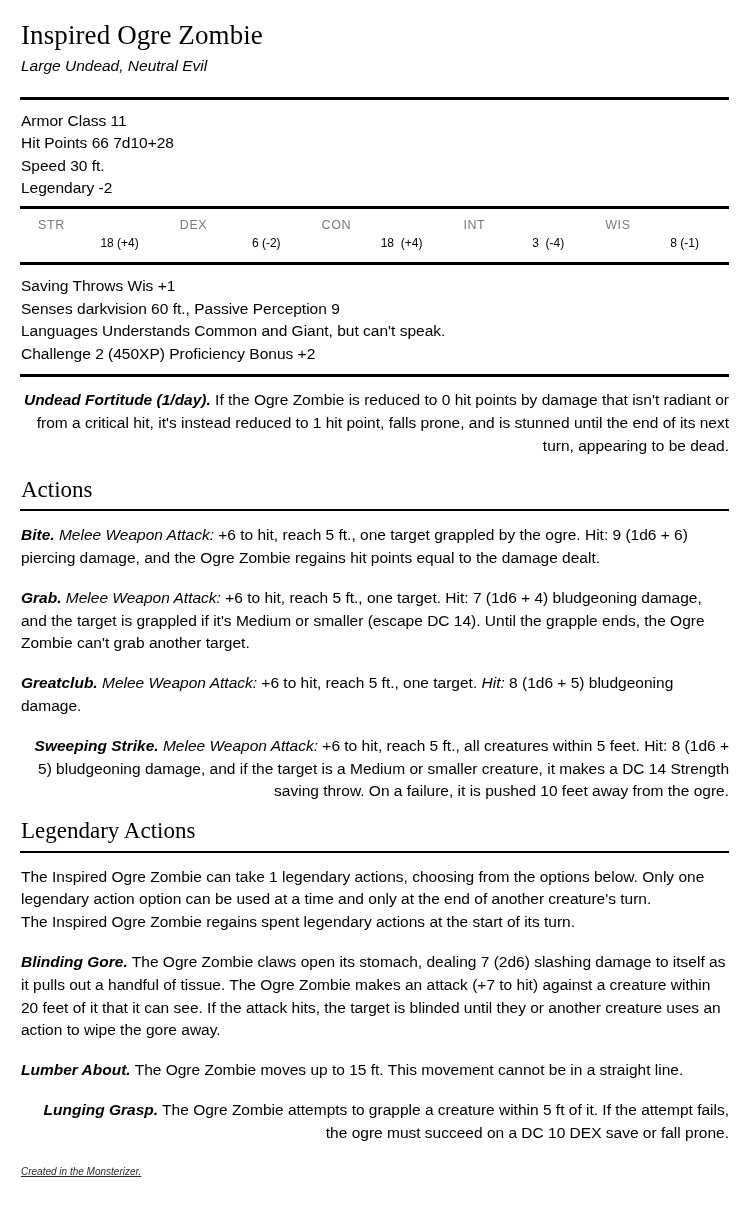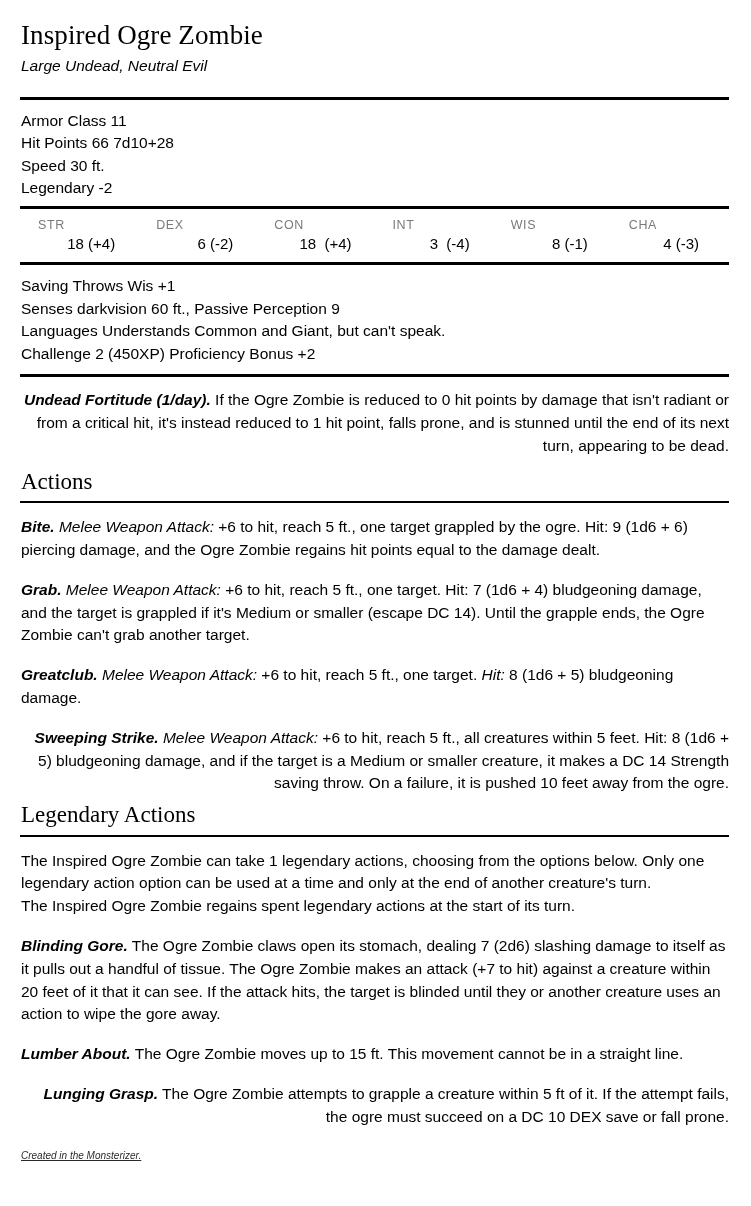"CHA" div.ability { html: <div> <span>CHA</span> <span>4 (-3)</span> </div> -> none }
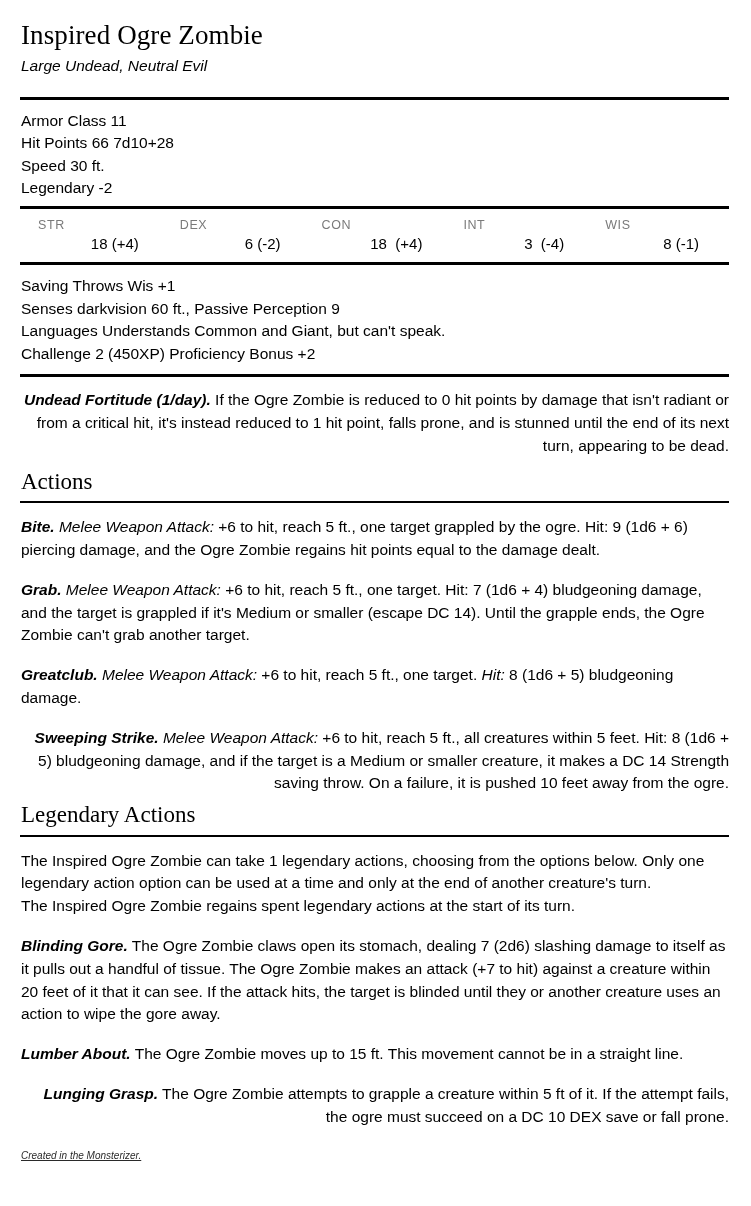"18 (+4)" .ability-value { font-size: 15px -> 12px }
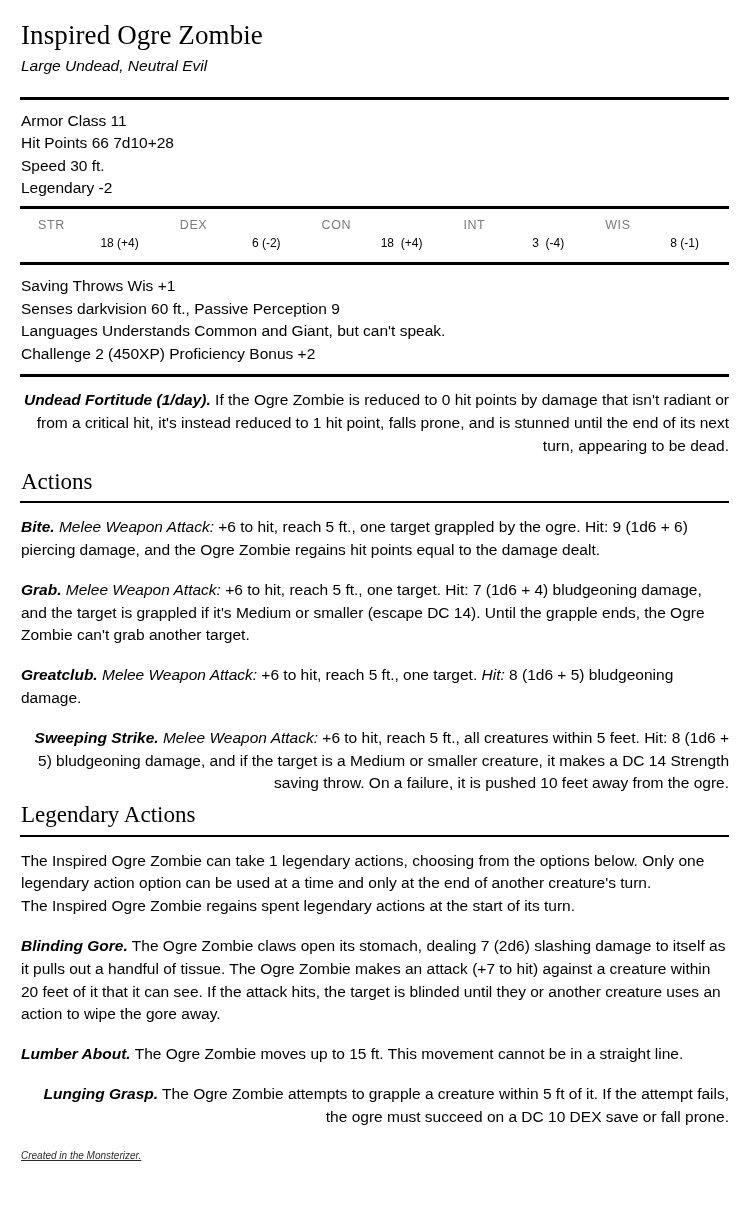"Actions" .section { margin: 7px 0 6px 1px -> 15px 0 6px 1px }
